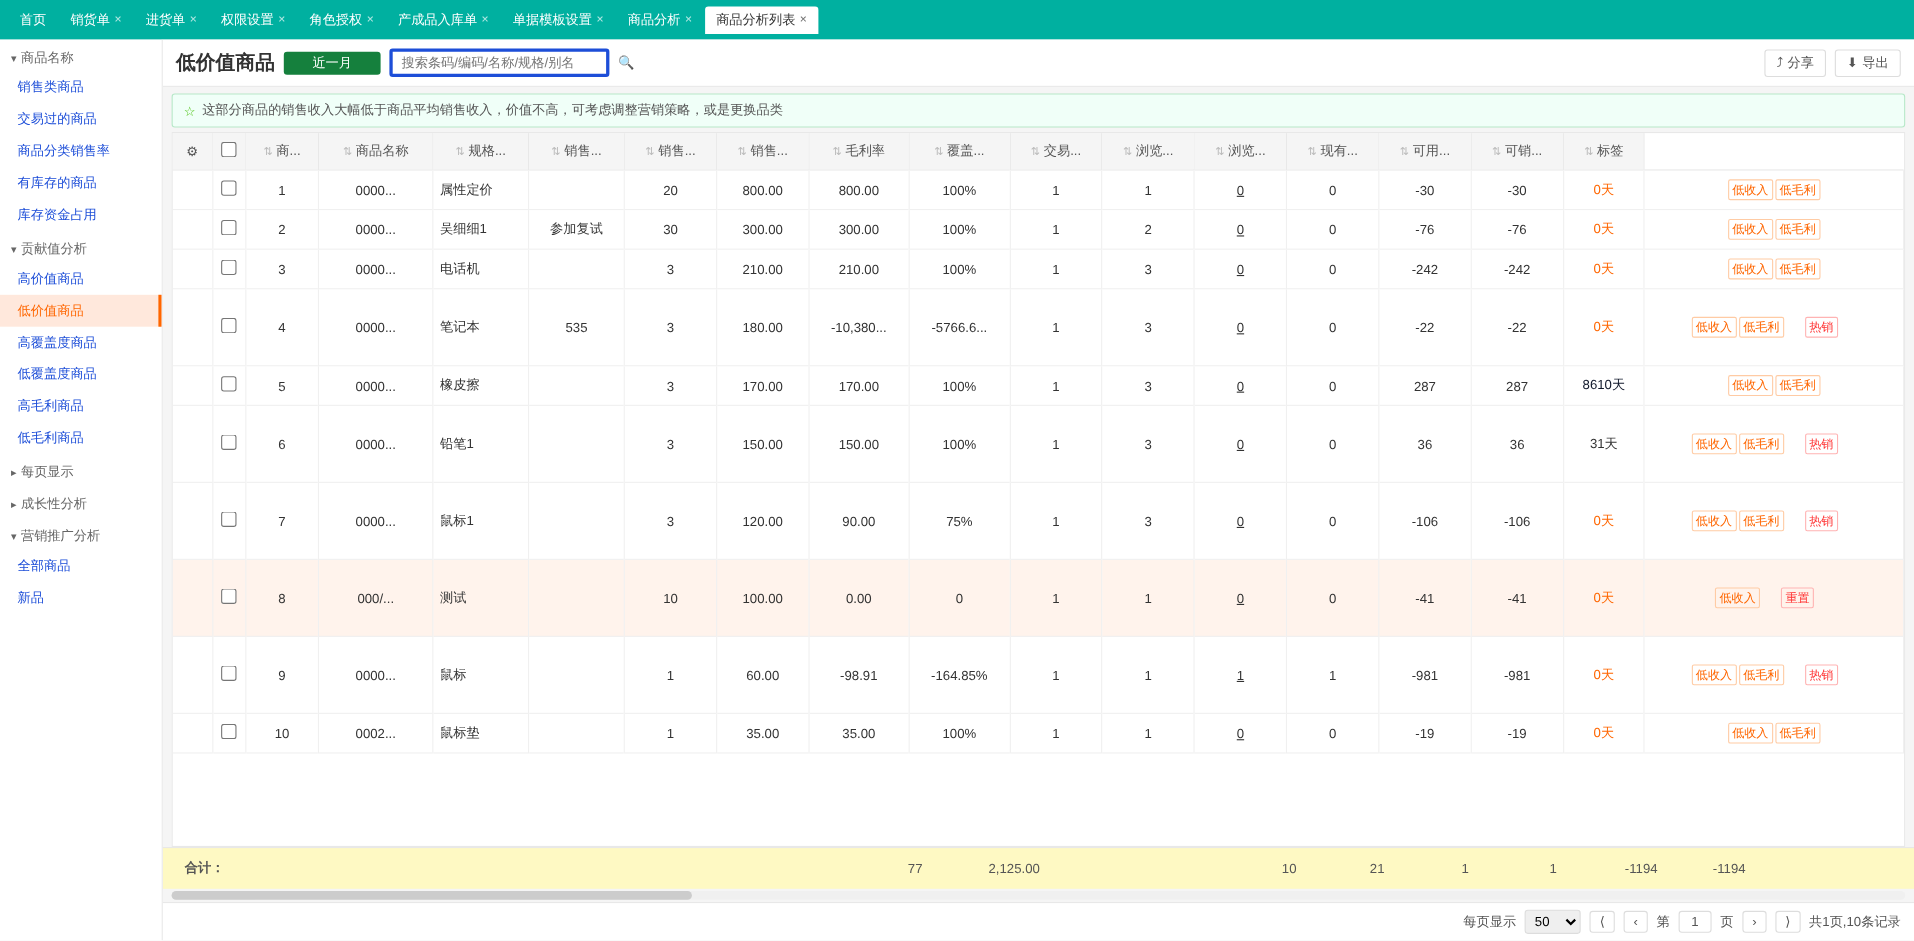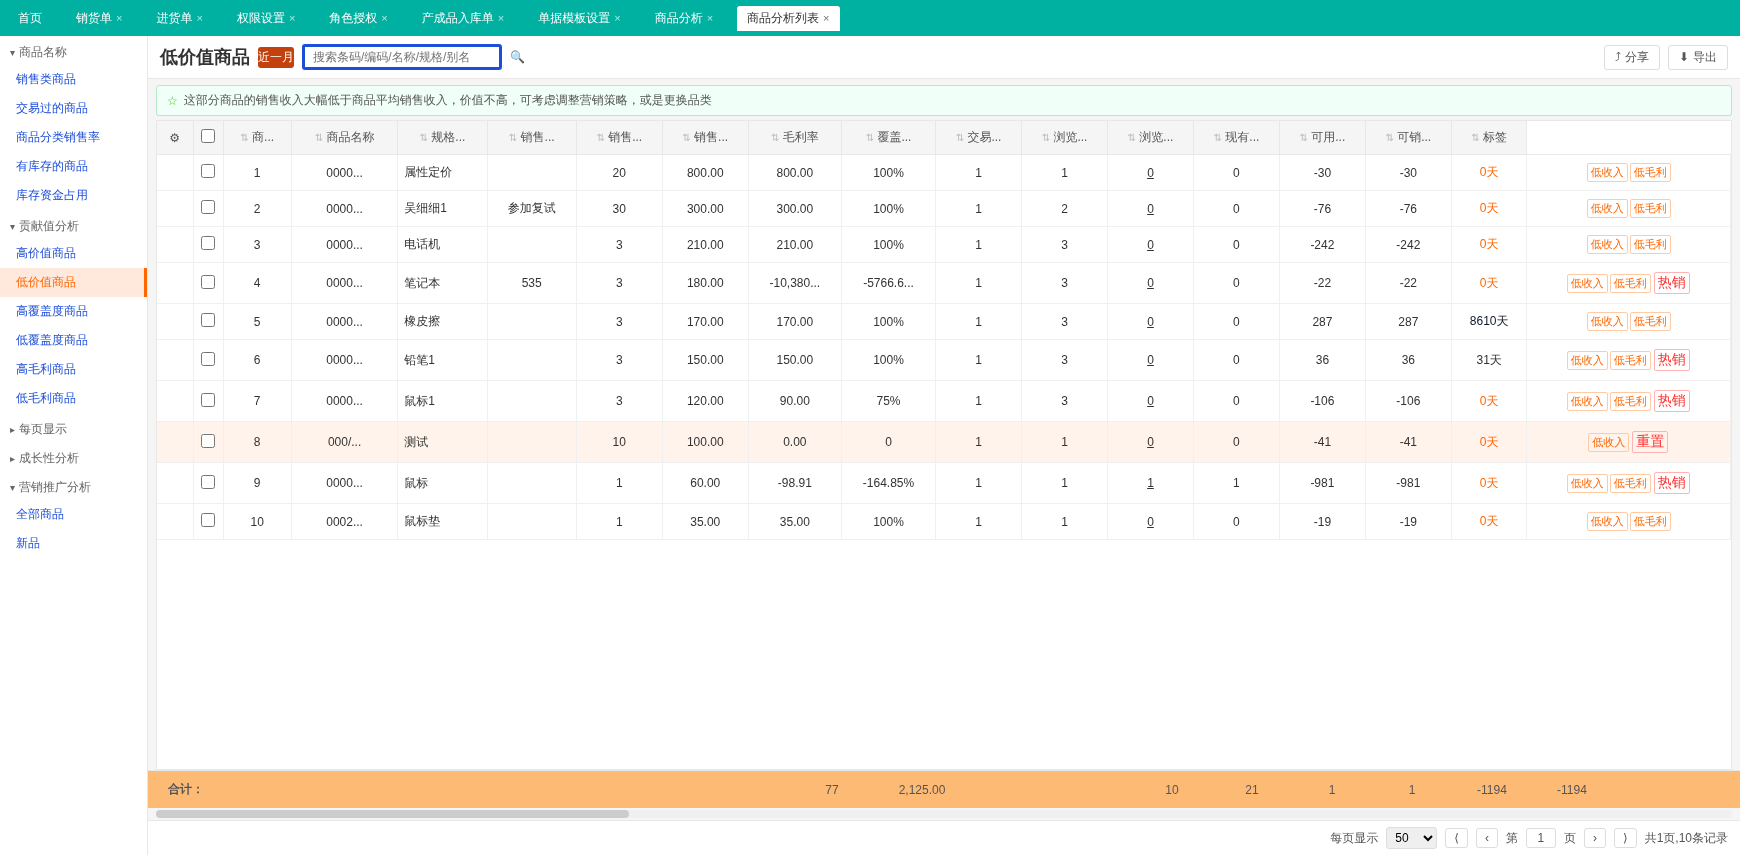"首页" .top-nav { gap: 14px -> 2px }
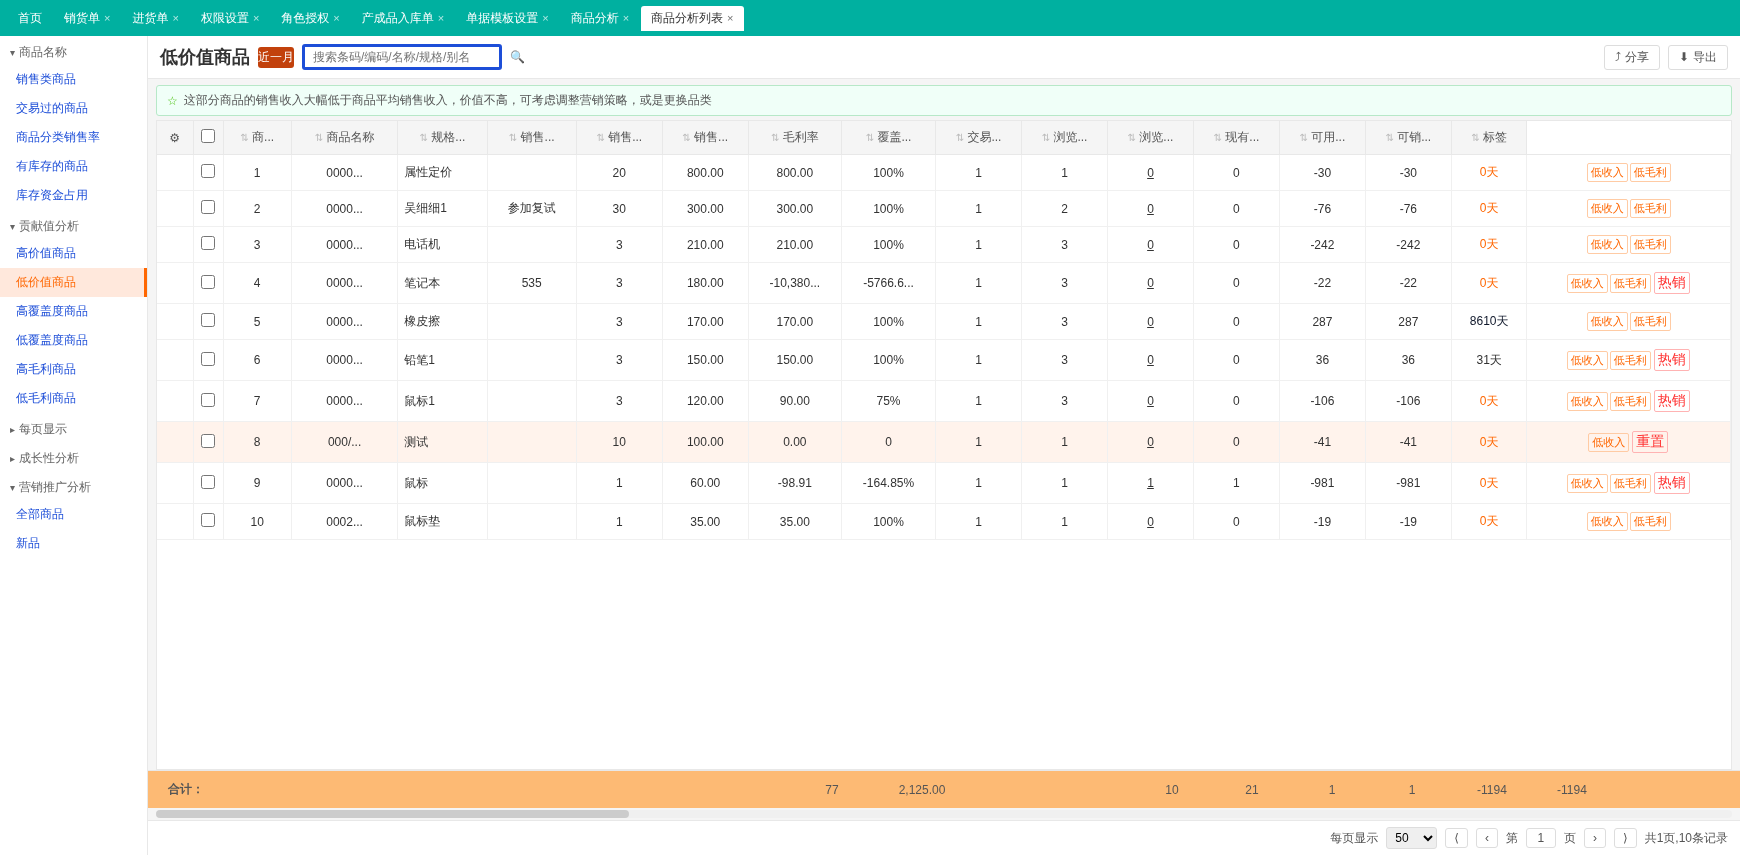"近一月" .filter-btn { background: #c2410c -> #15803d; padding: 2px 0 -> 2px 26px }
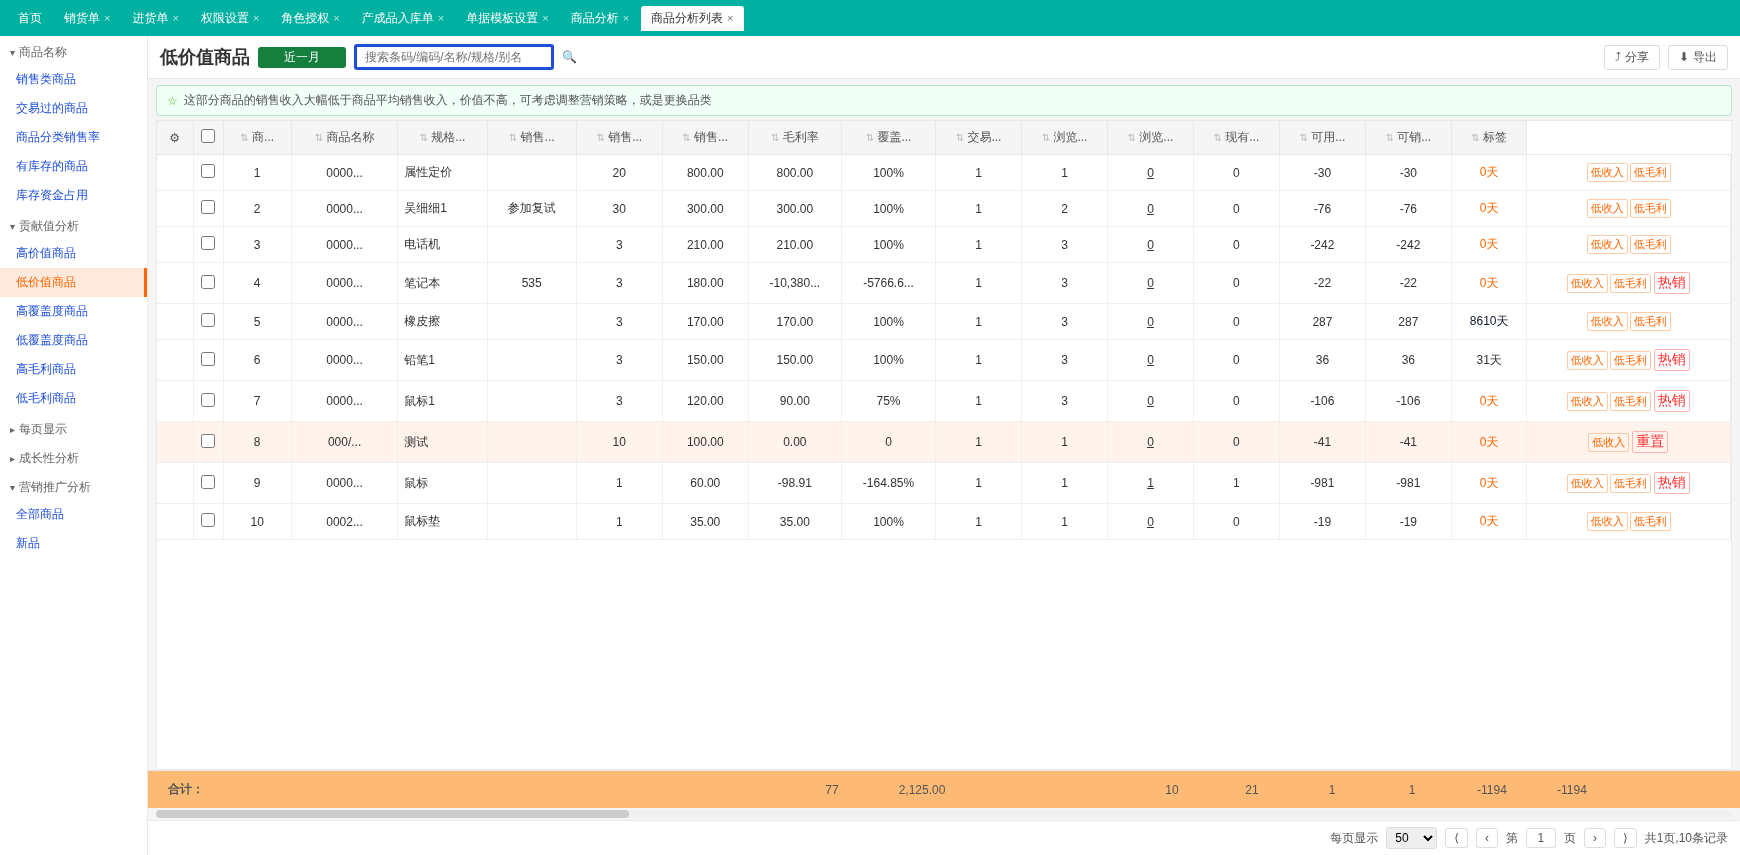"热销" .tag-red { font-size: 14px -> 11px; margin: 2px -> 18px }
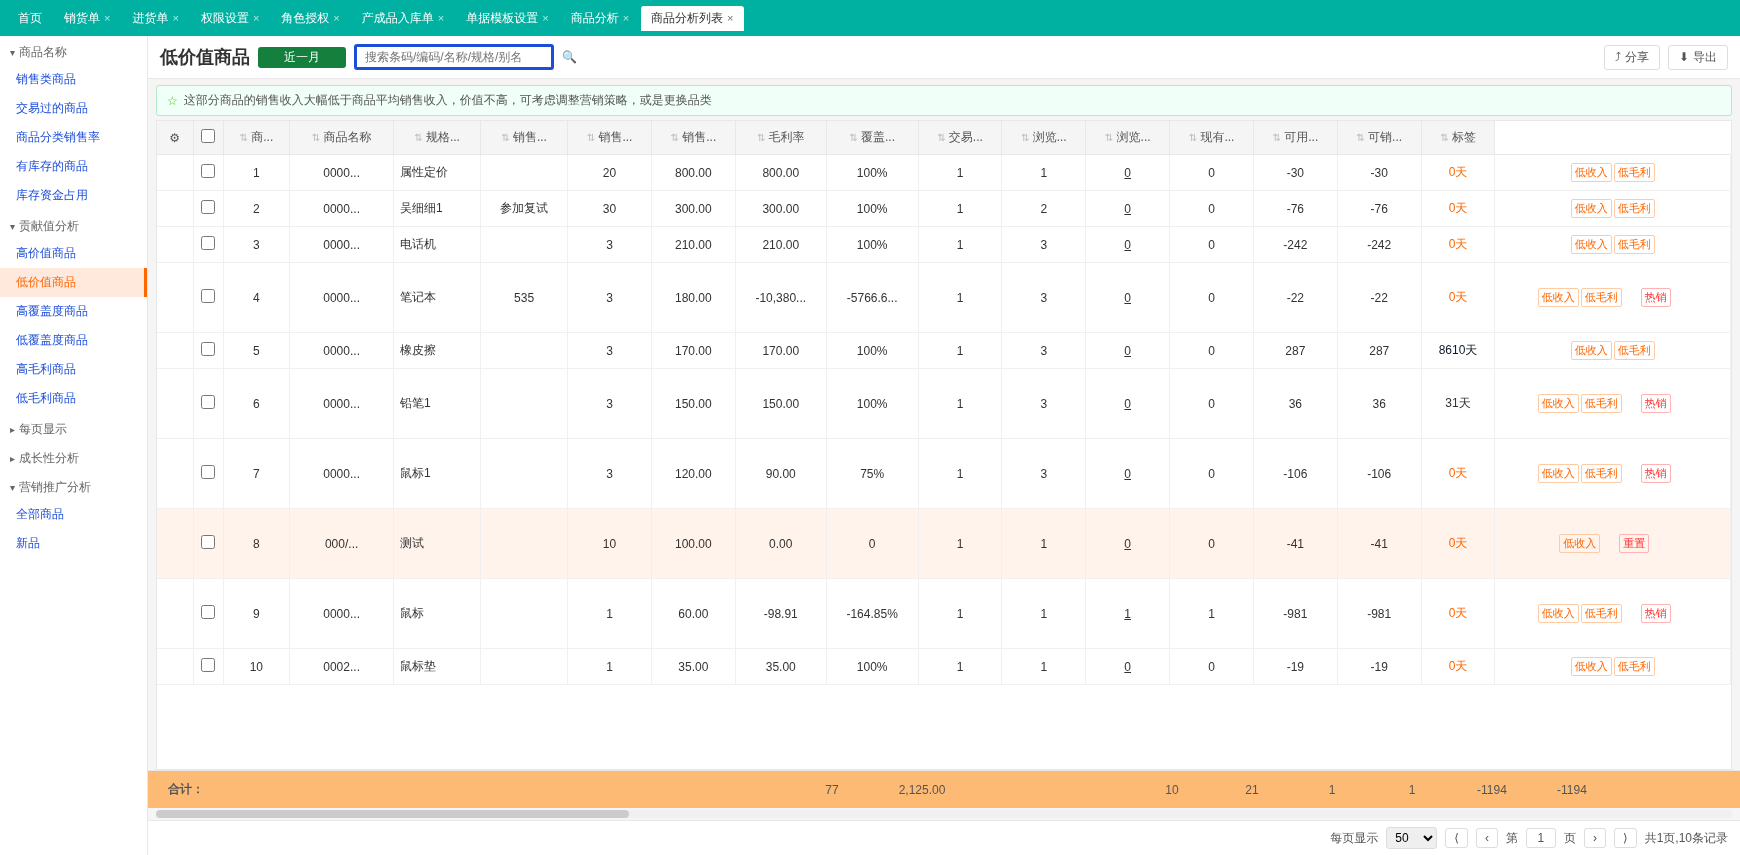"合计：" .footer-totals { background: #fdba74 -> #fef9c3 }
